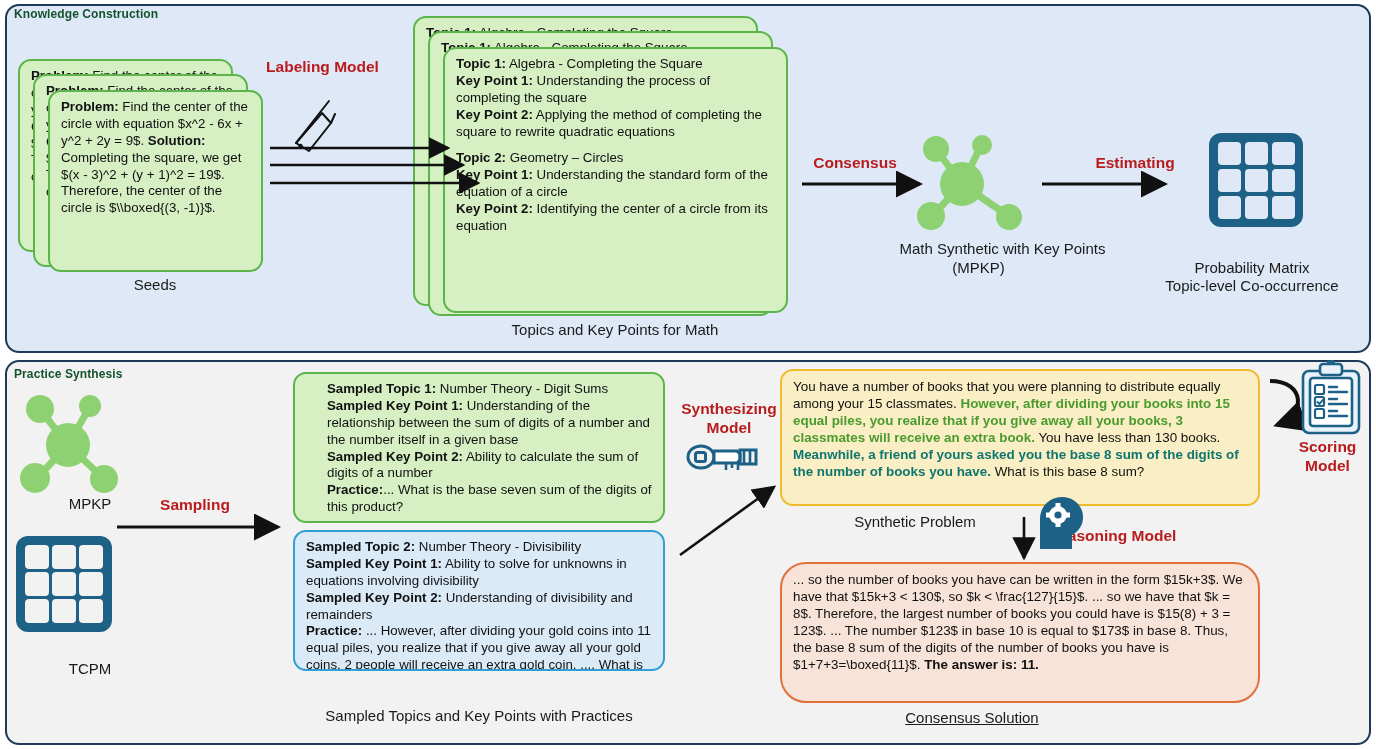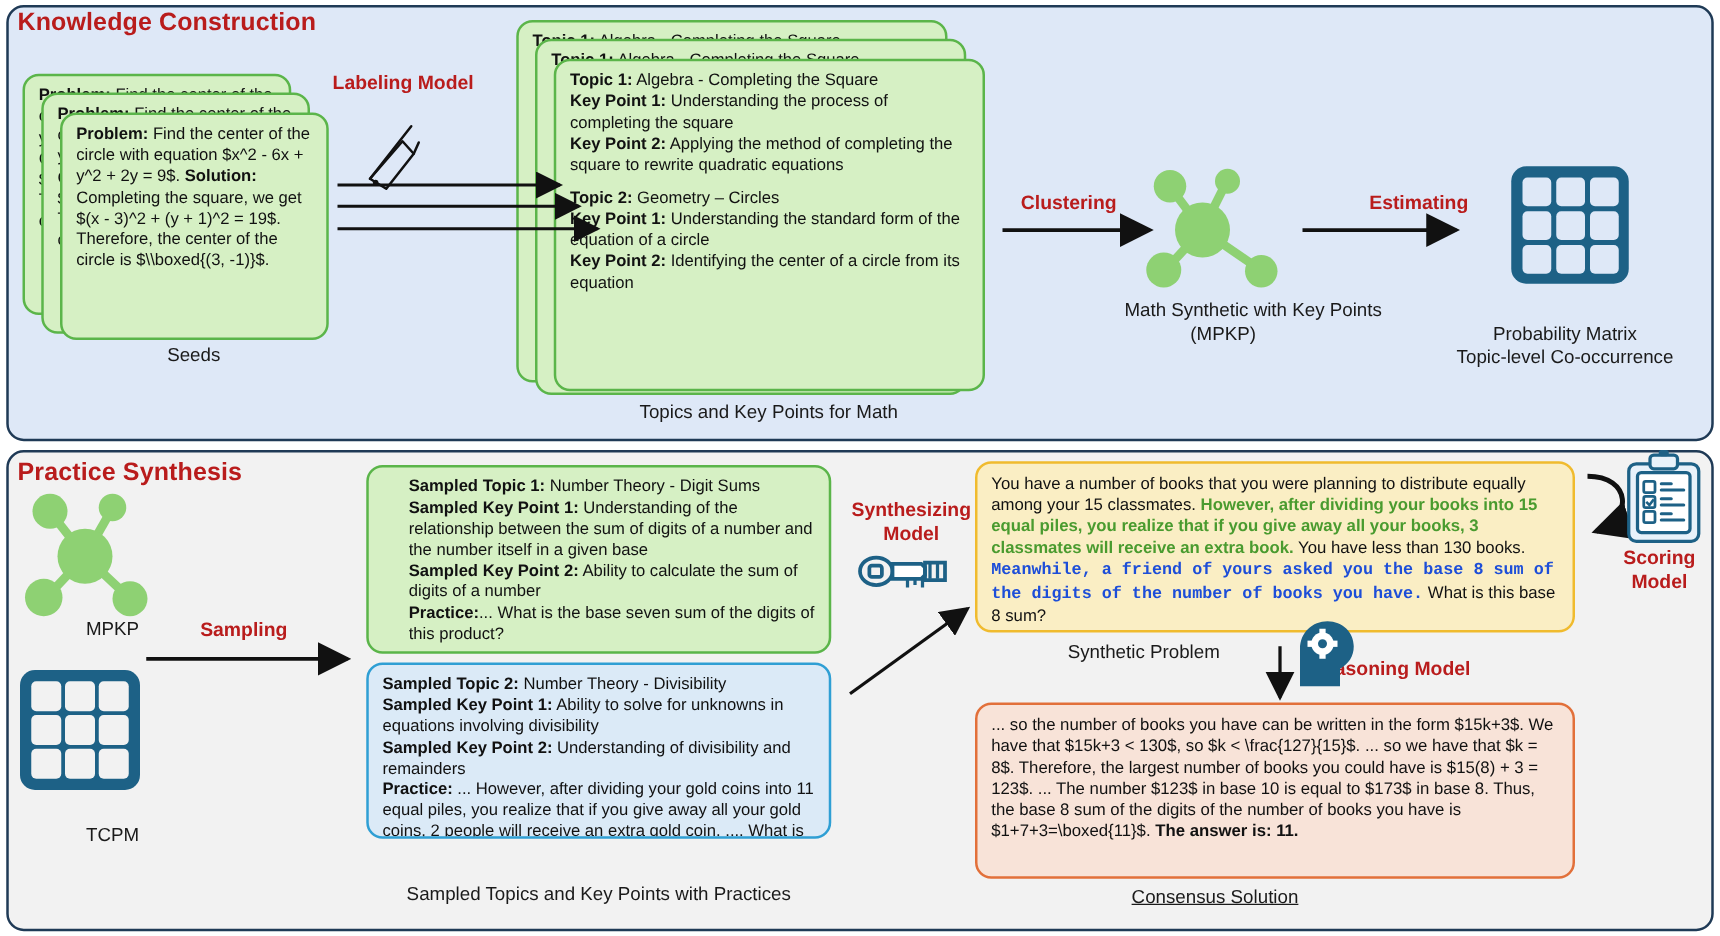"Knowledge Construction" .panel-title { color: #b91c1c -> #14532d; font-size: 20px -> 12px }
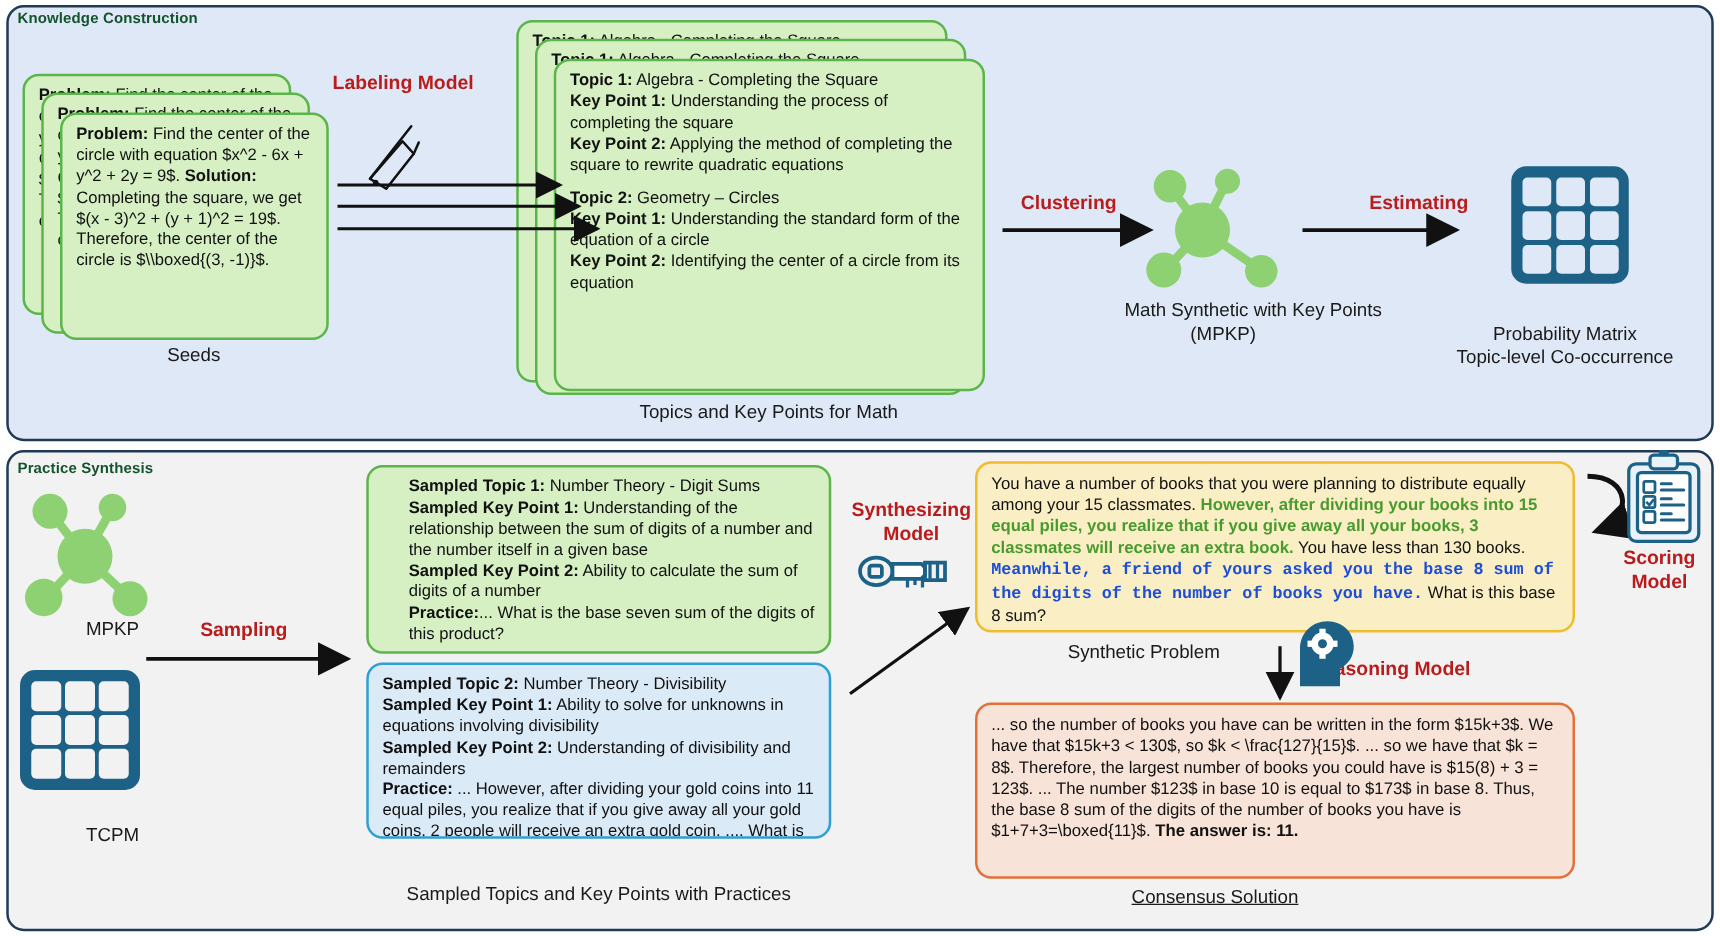"Clustering" div.heavy { text: Clustering -> Consensus }
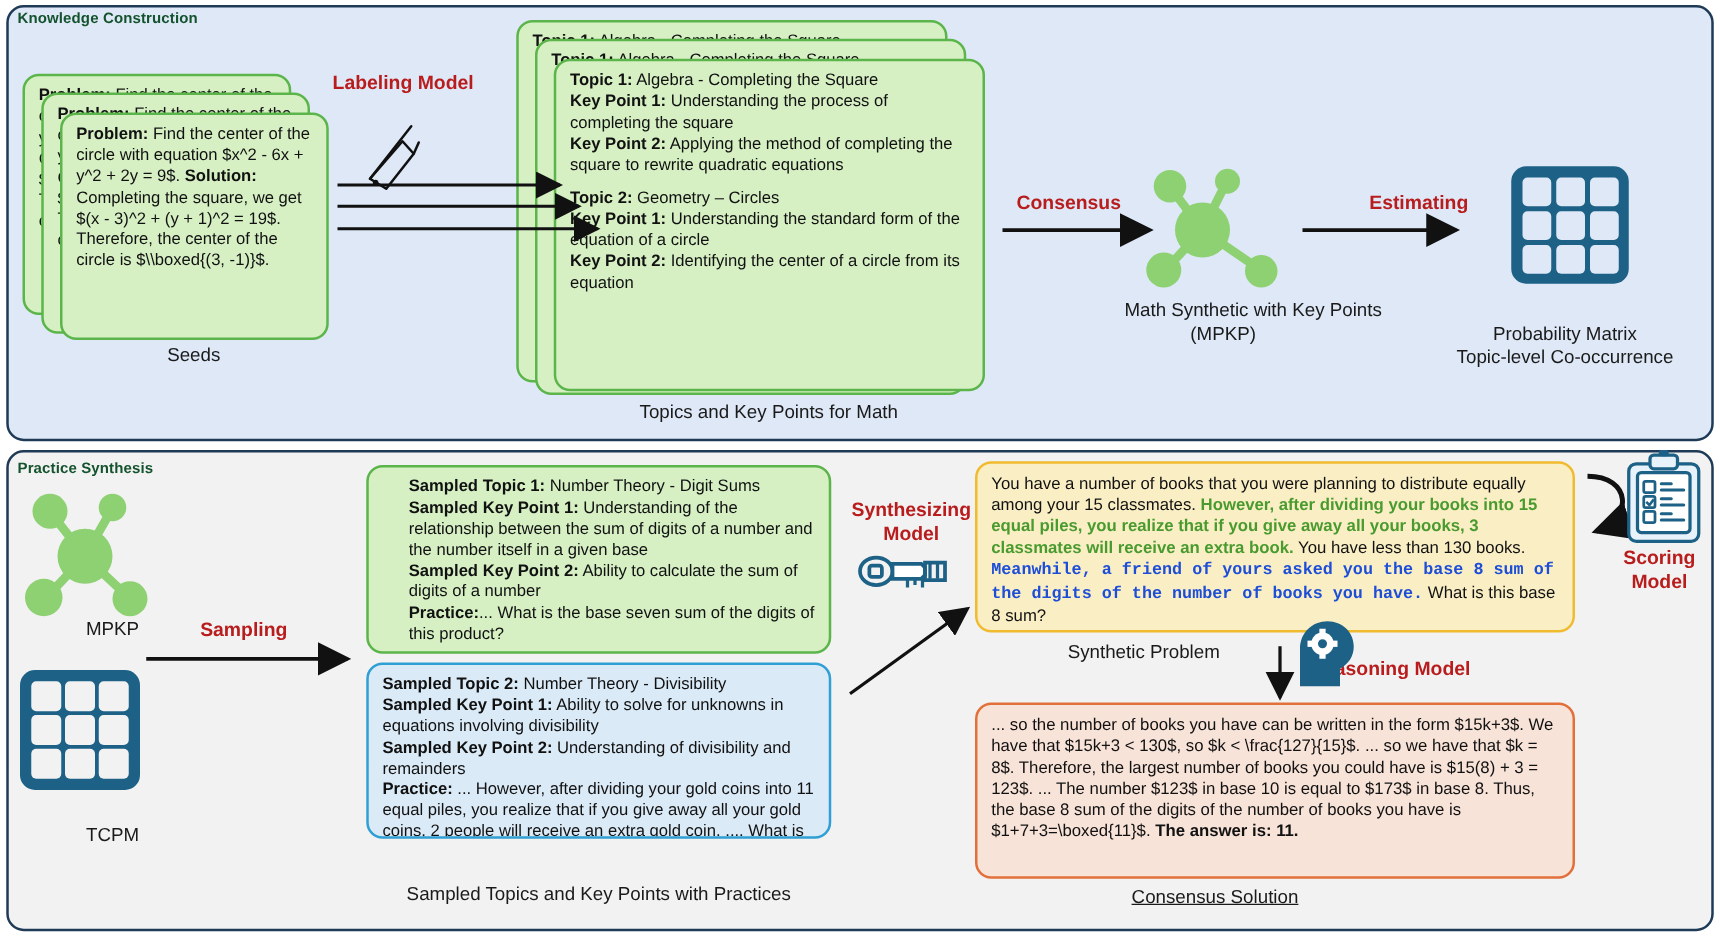"Meanwhile, a friend of yours" .hl-blue { color: #1d4ed8 -> #0f766e; font-family: Liberation Mono, monospace -> none }
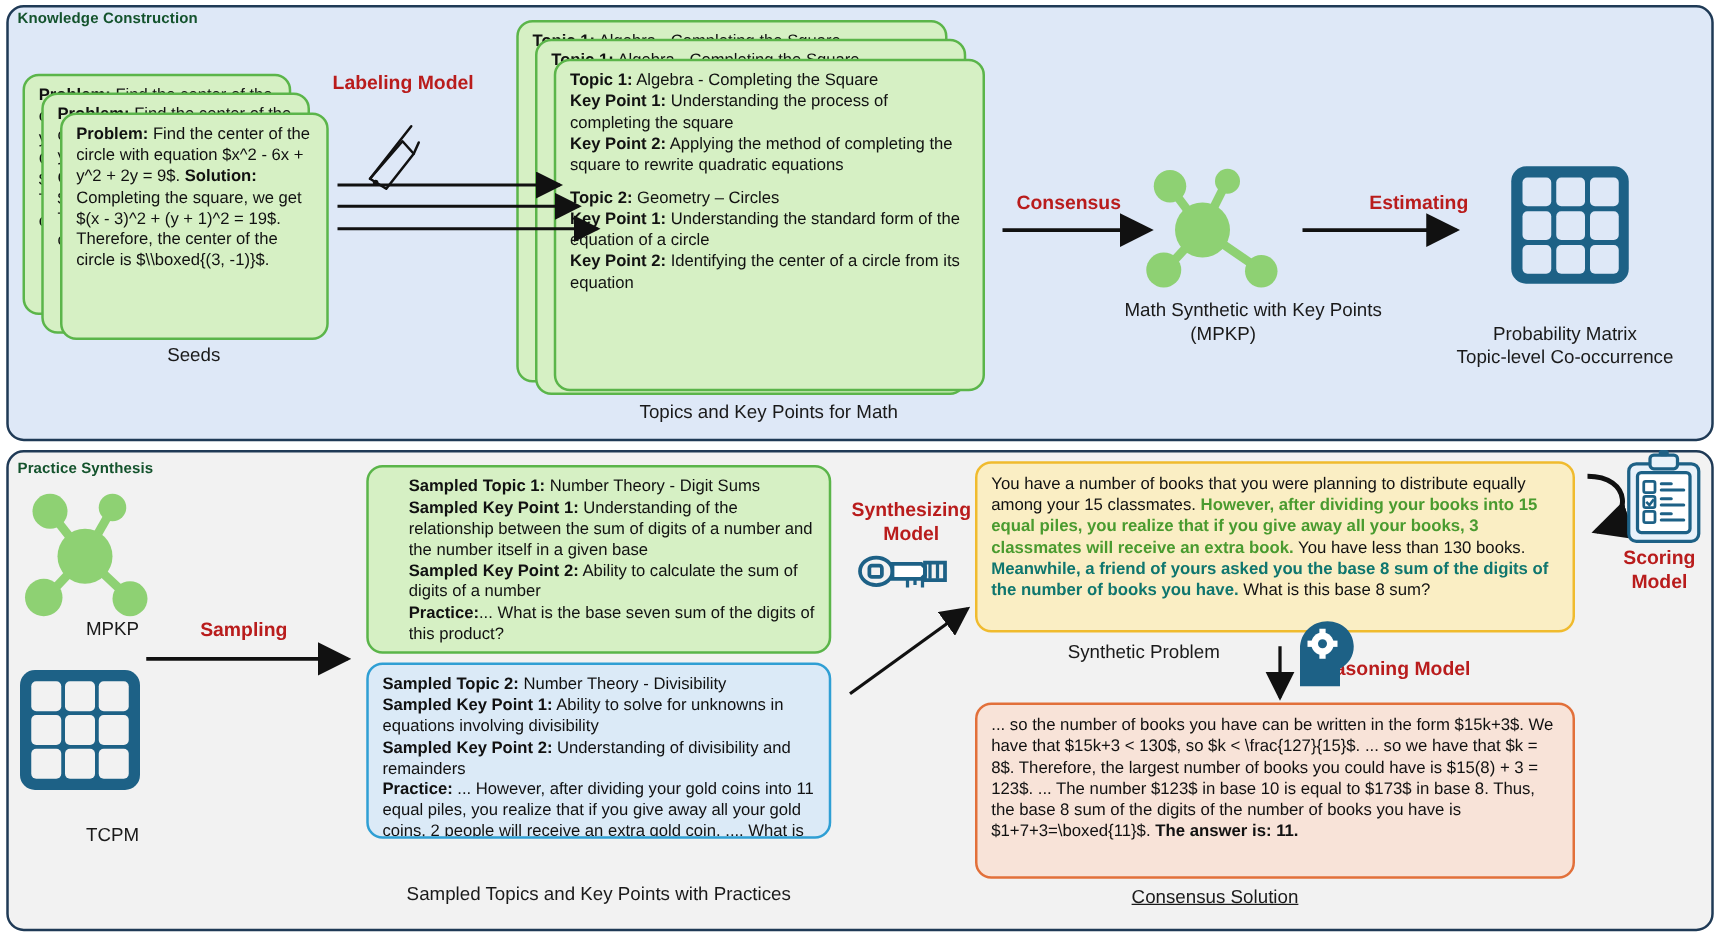"... so the number of" #consensus { border-radius: none -> 26px }
